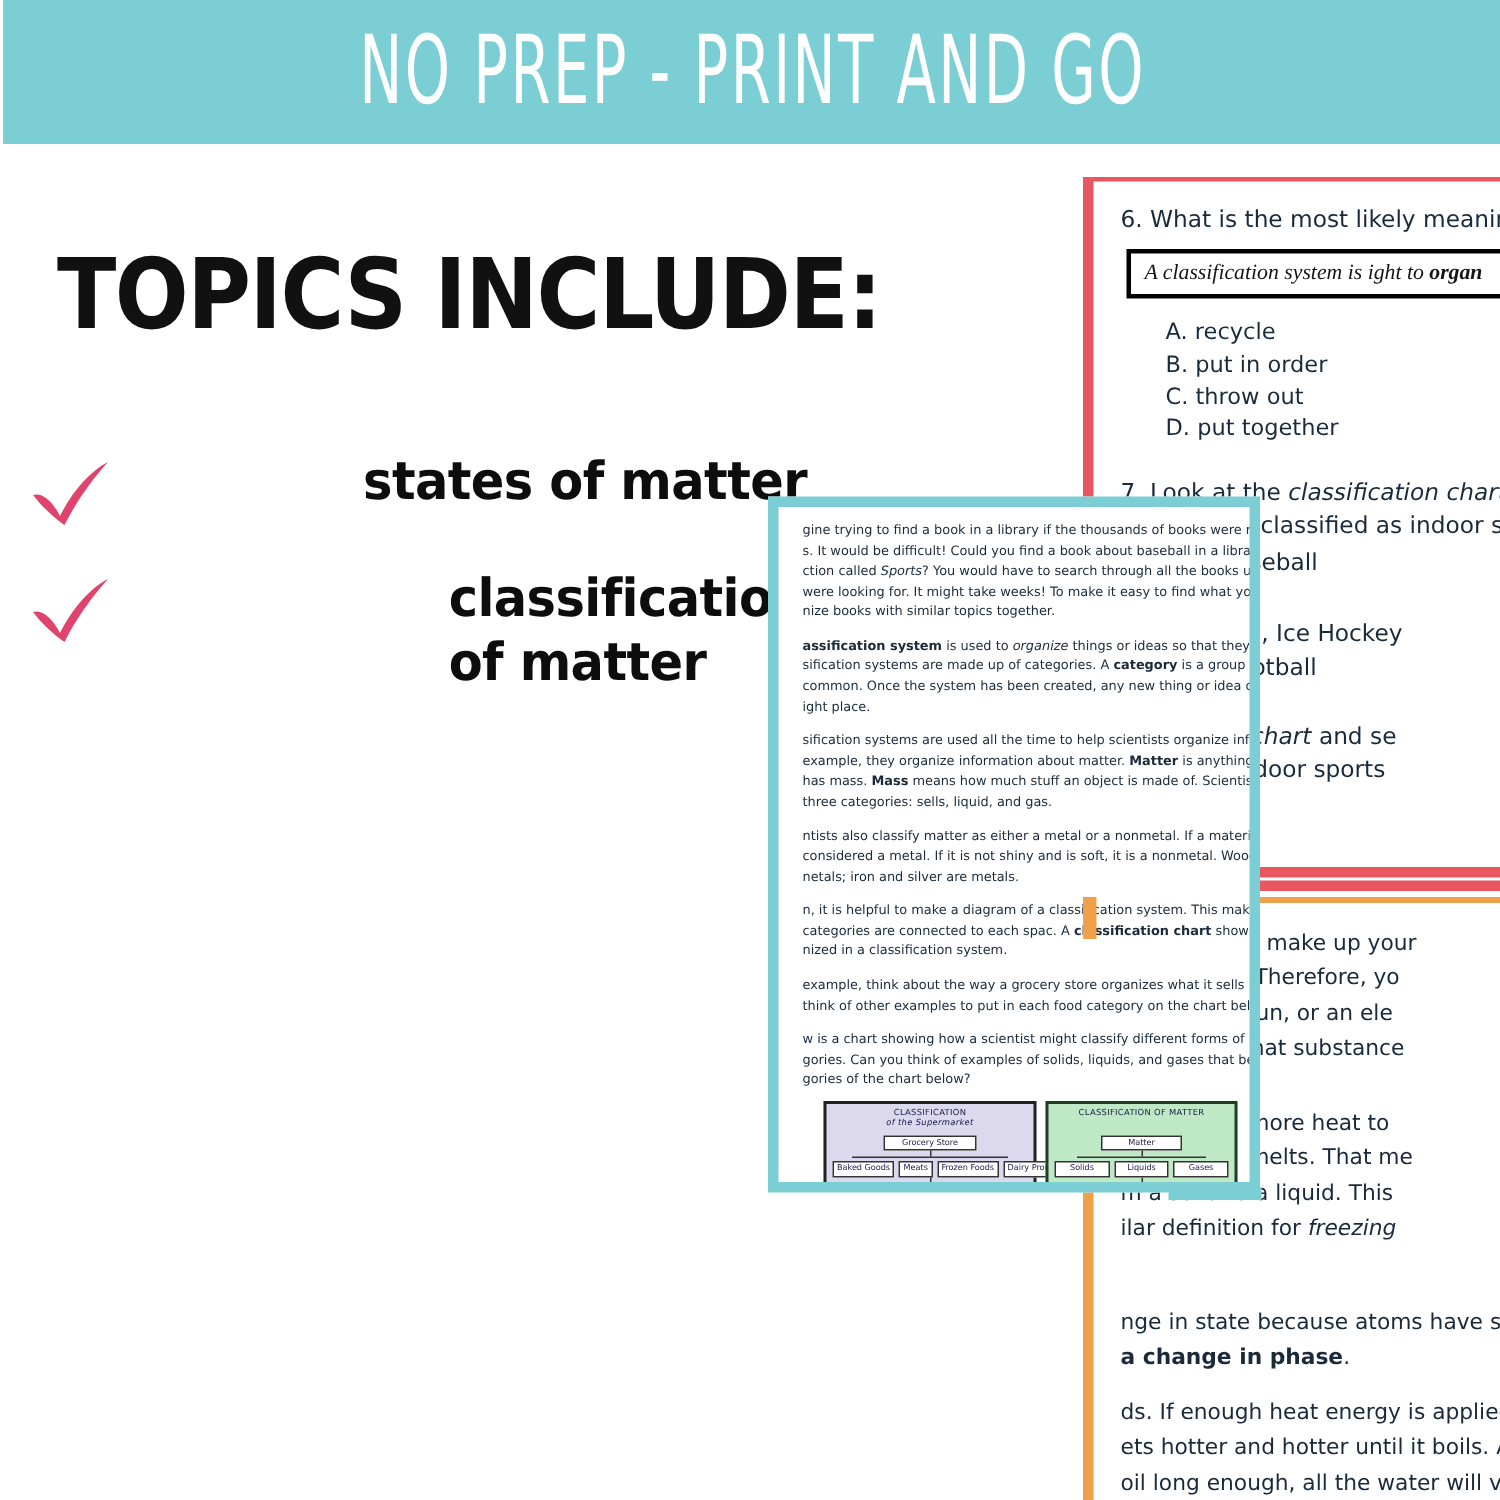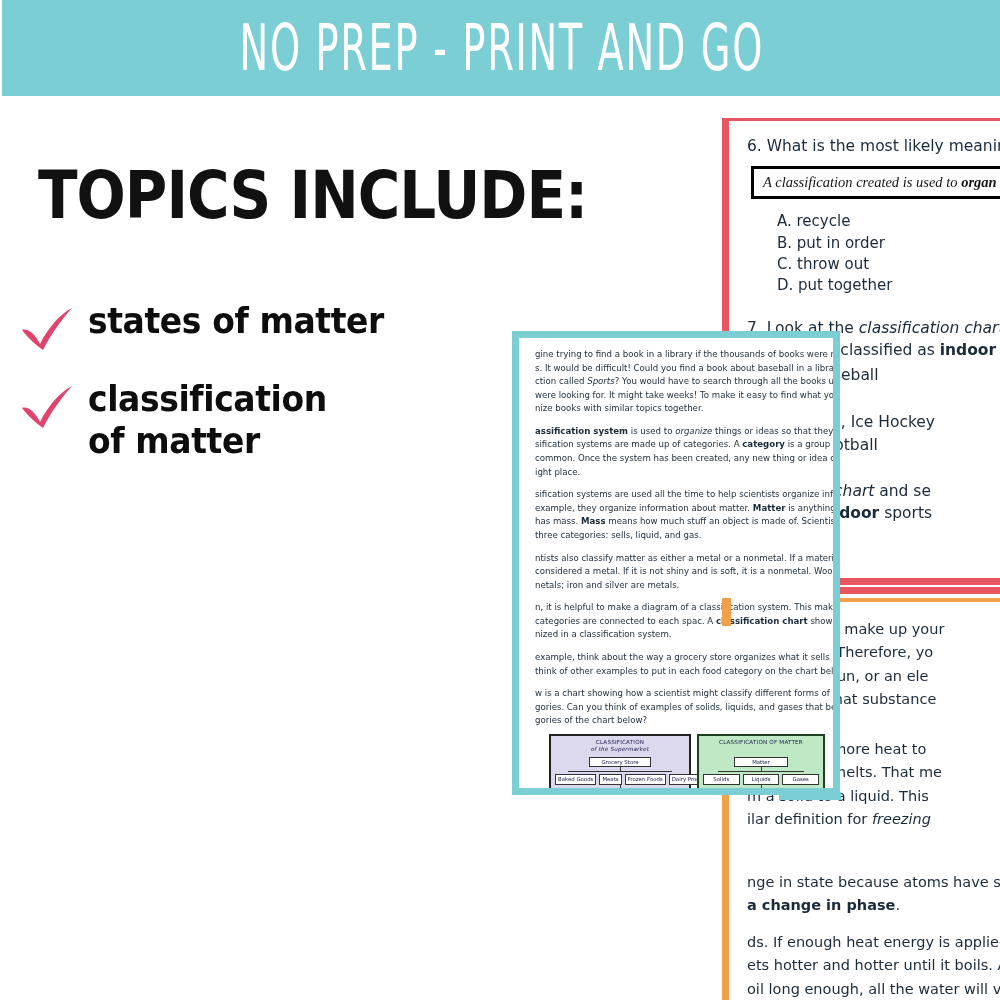"A classification created is used" span { text: created is used -> system is ight }
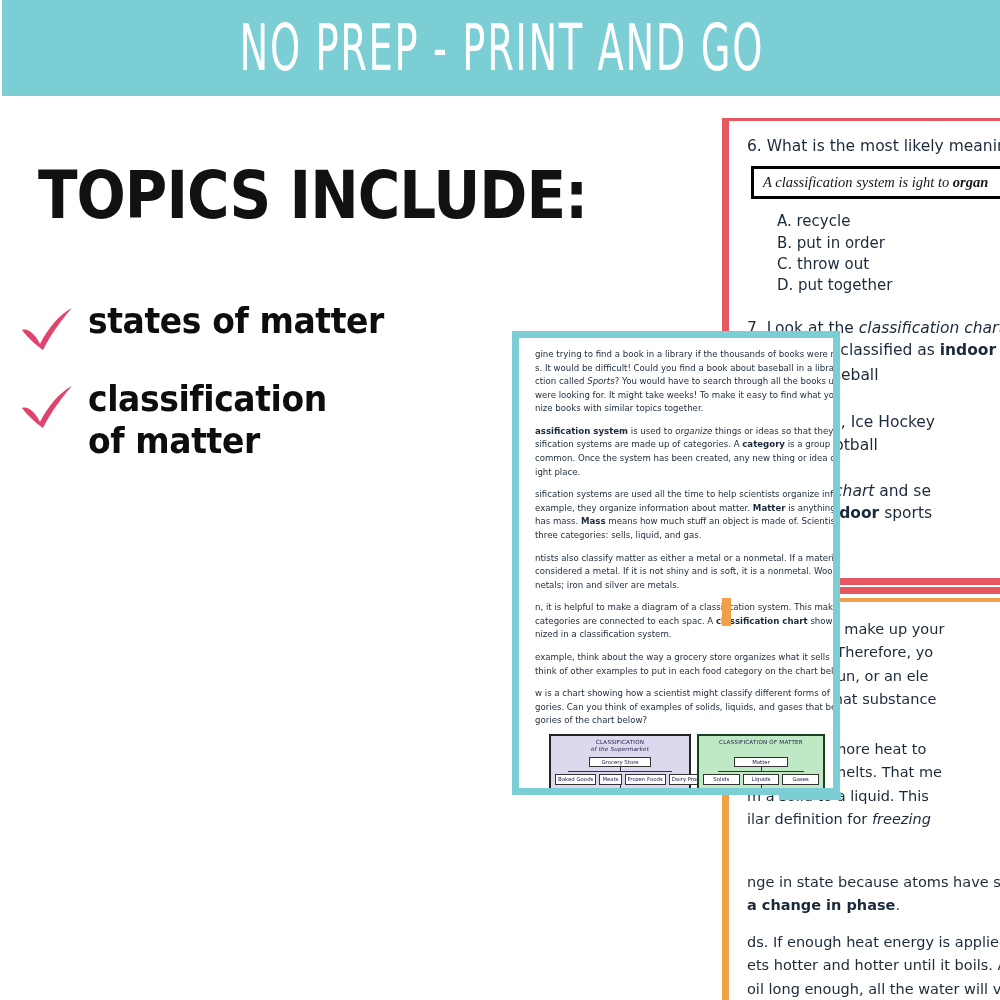"states of matter" .topic-row { justify-content: none -> space-between }
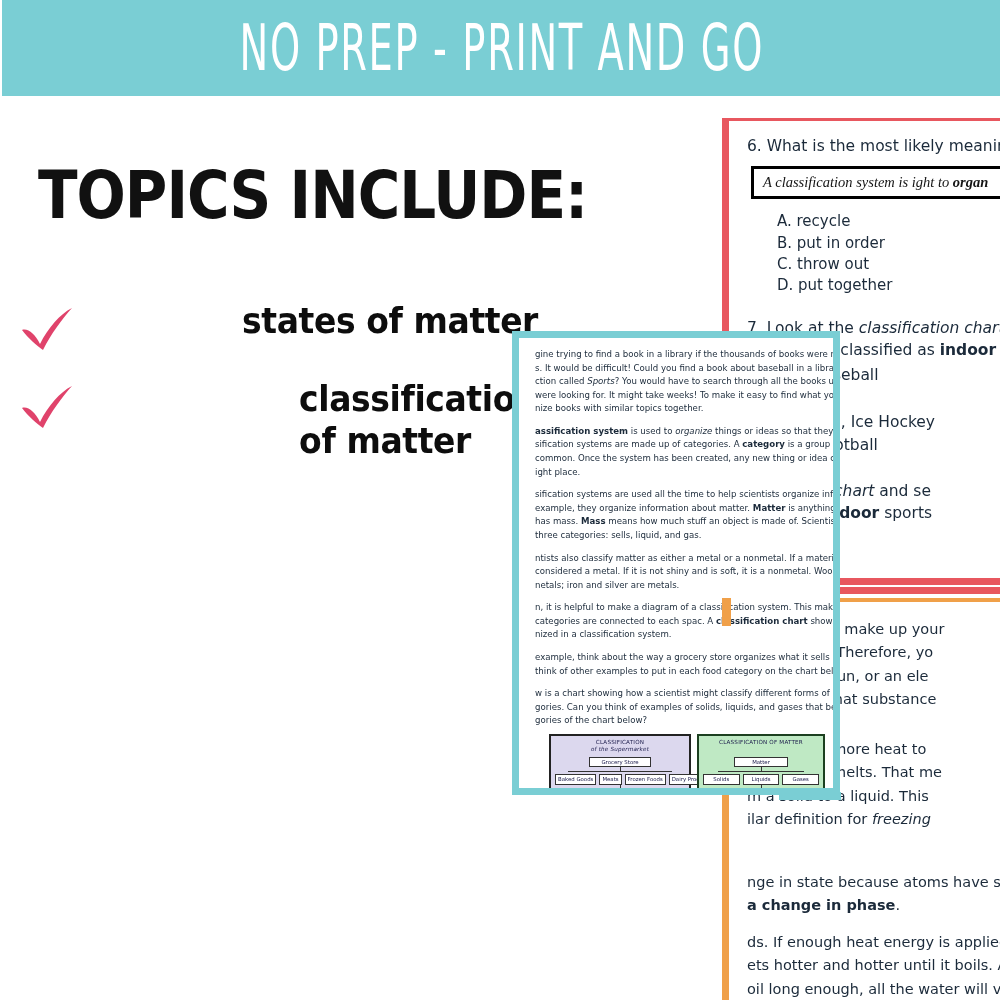"indoor" .q-num .bd { font-weight: 700 -> 400 }
